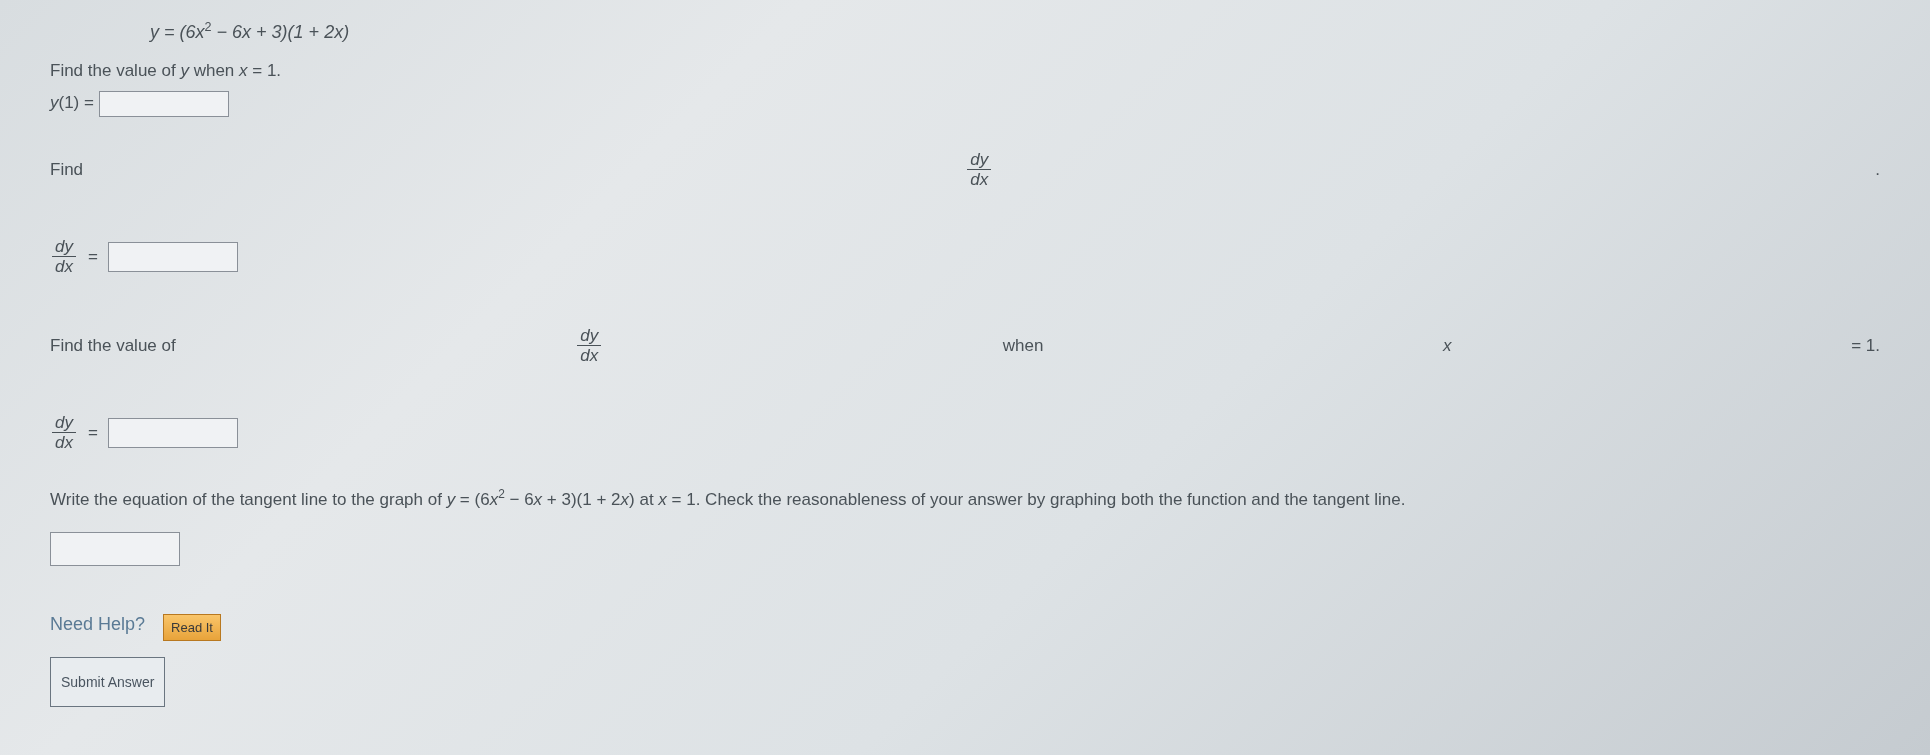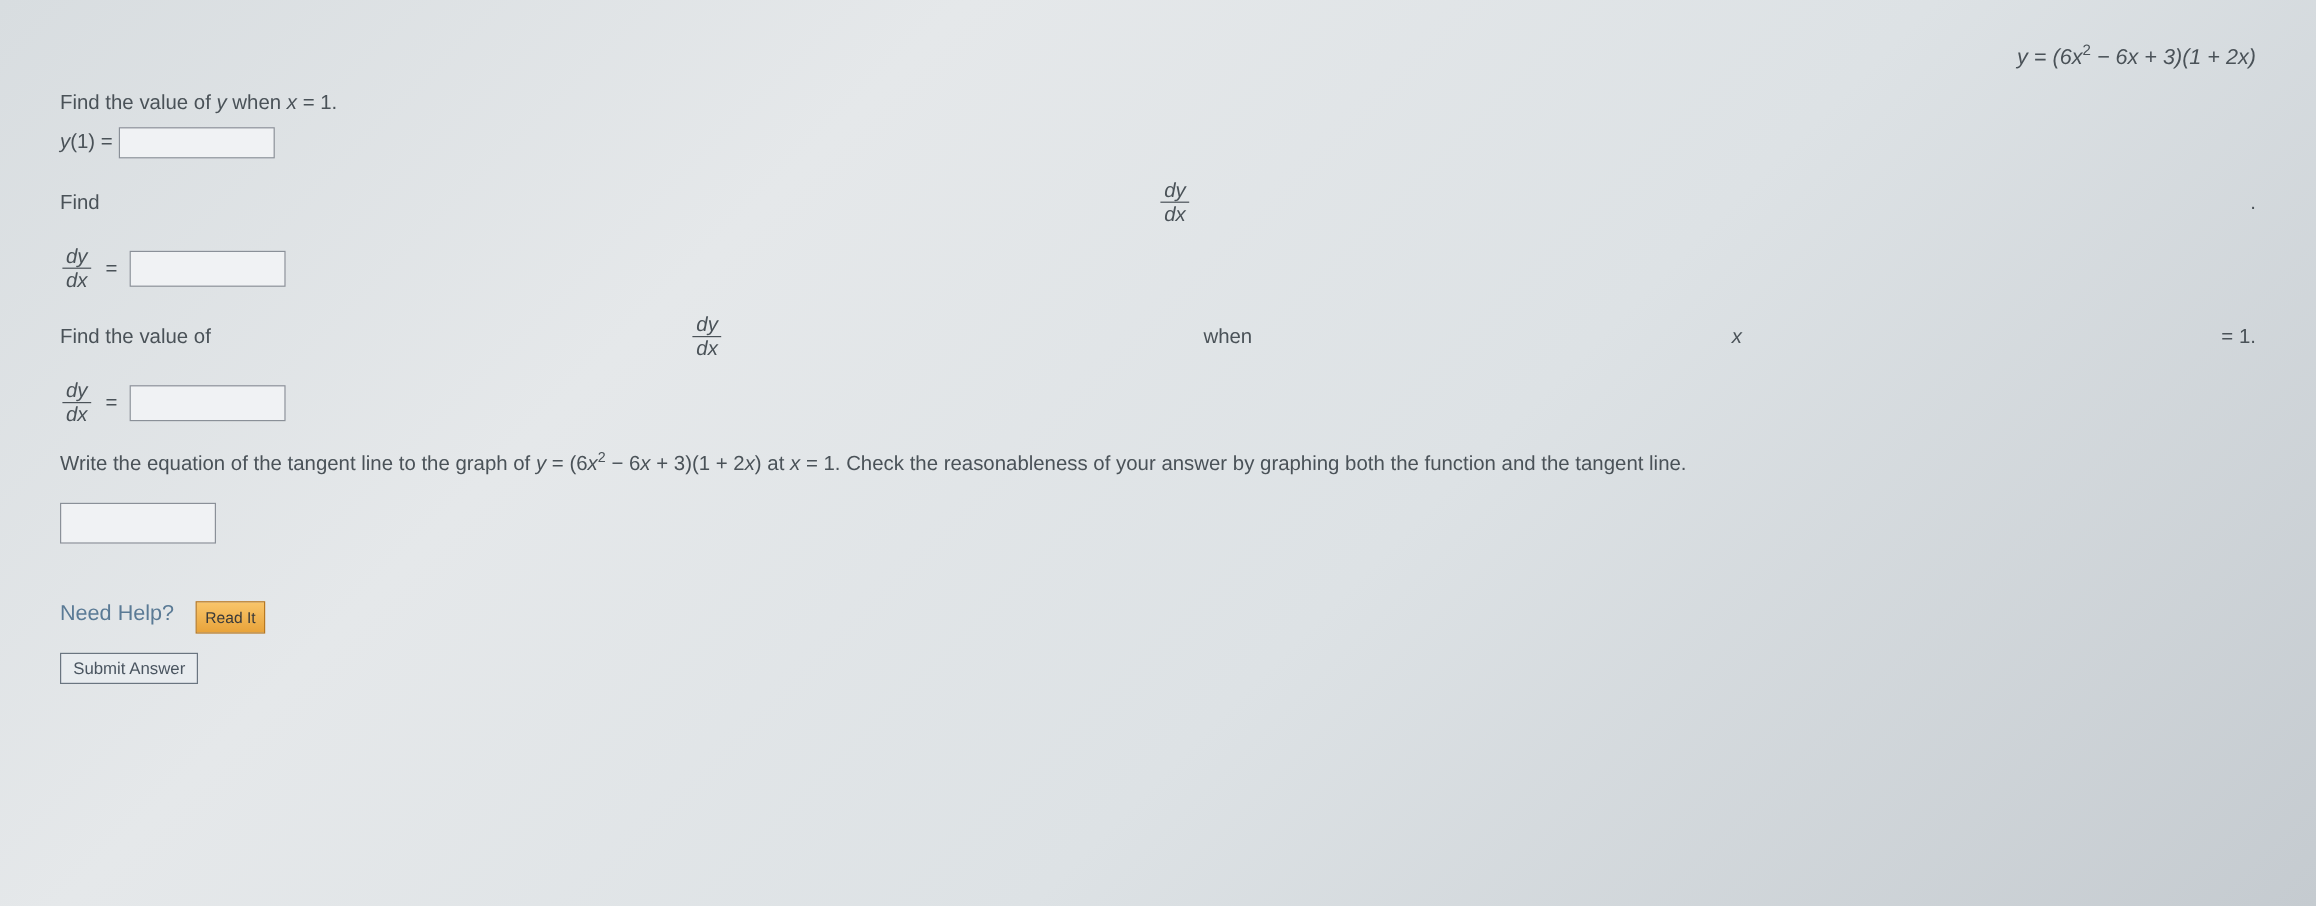"y = (6x2 − 6x" .equation-line { margin: 27px 0 18px 100px -> 12px 0 18px 100px; text-align: right -> none }
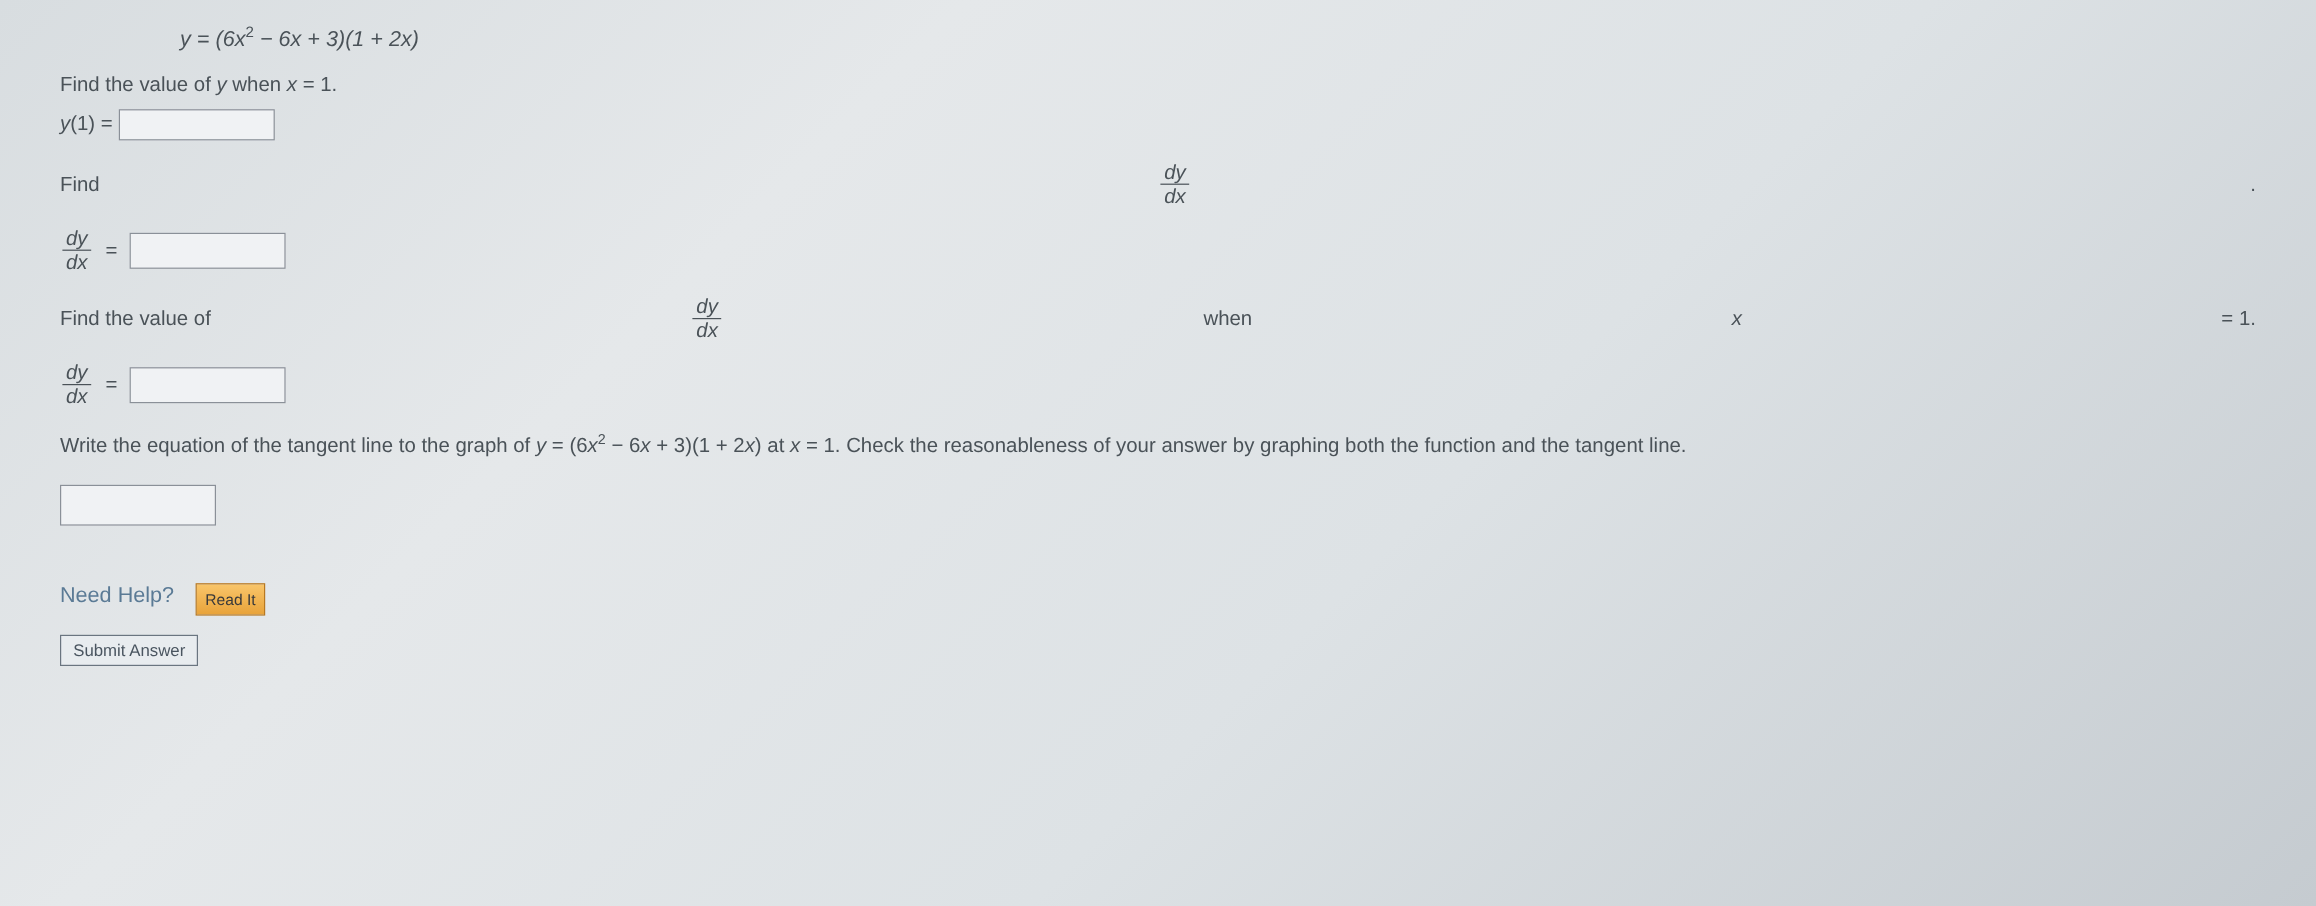"dy" .frac { margin: 0 2px -> 16px 2px }
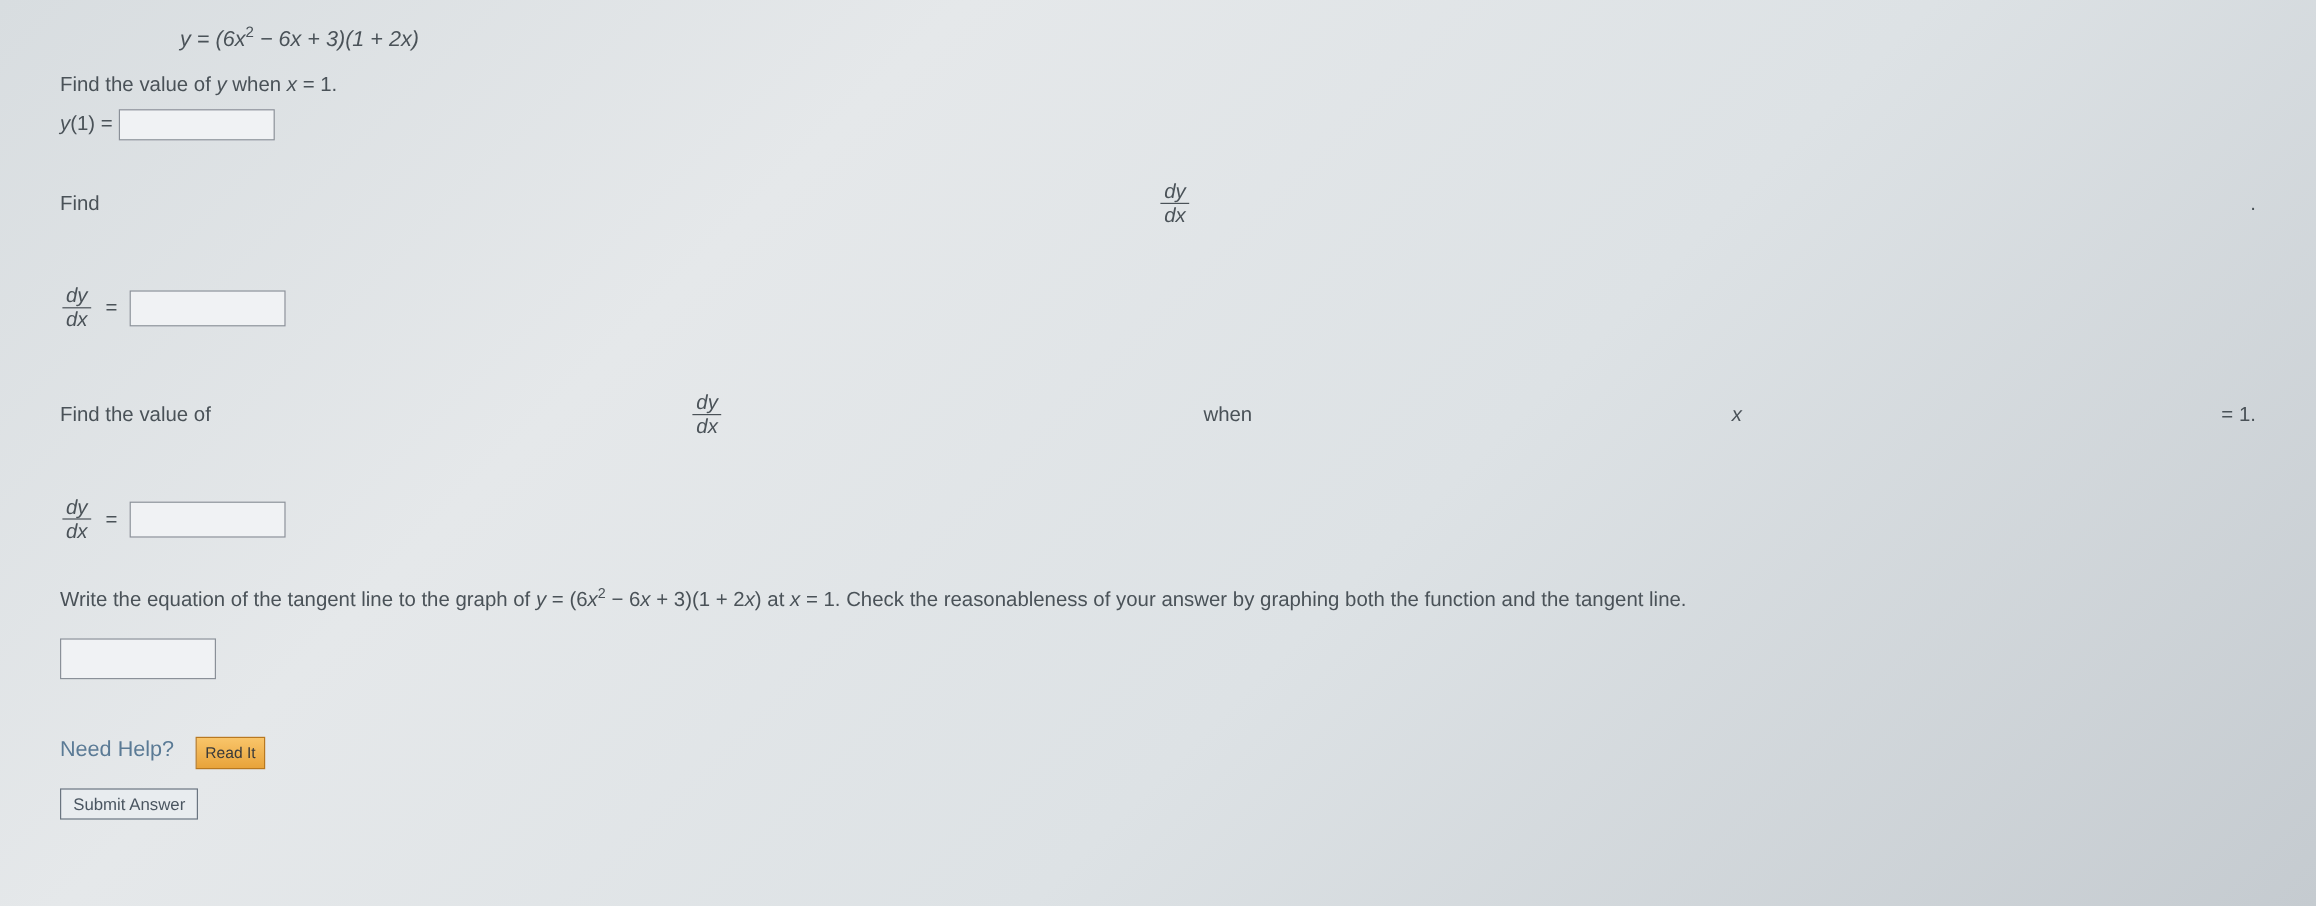"Submit Answer" .submit-btn { padding: 4px 10px -> 16px 10px }
